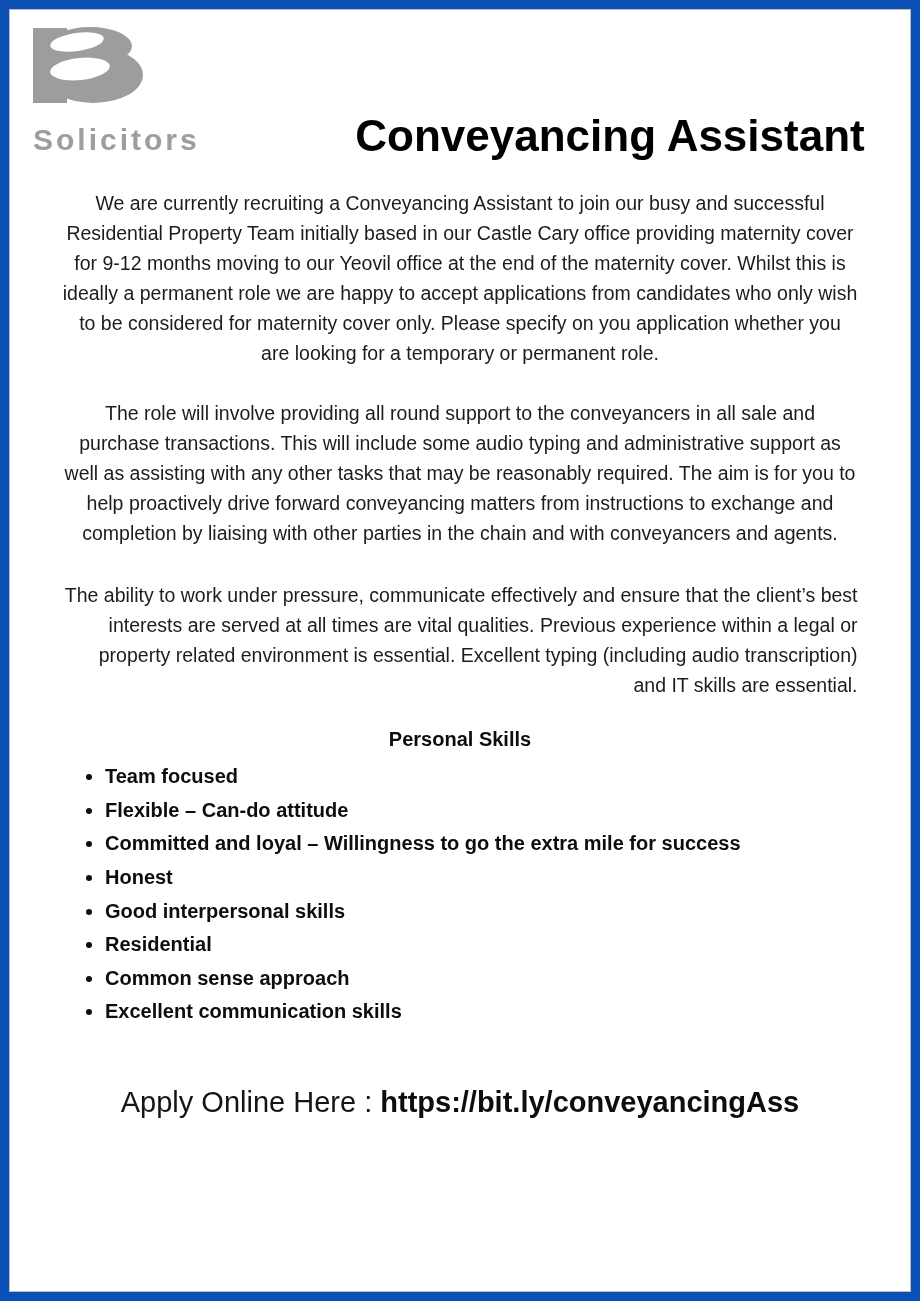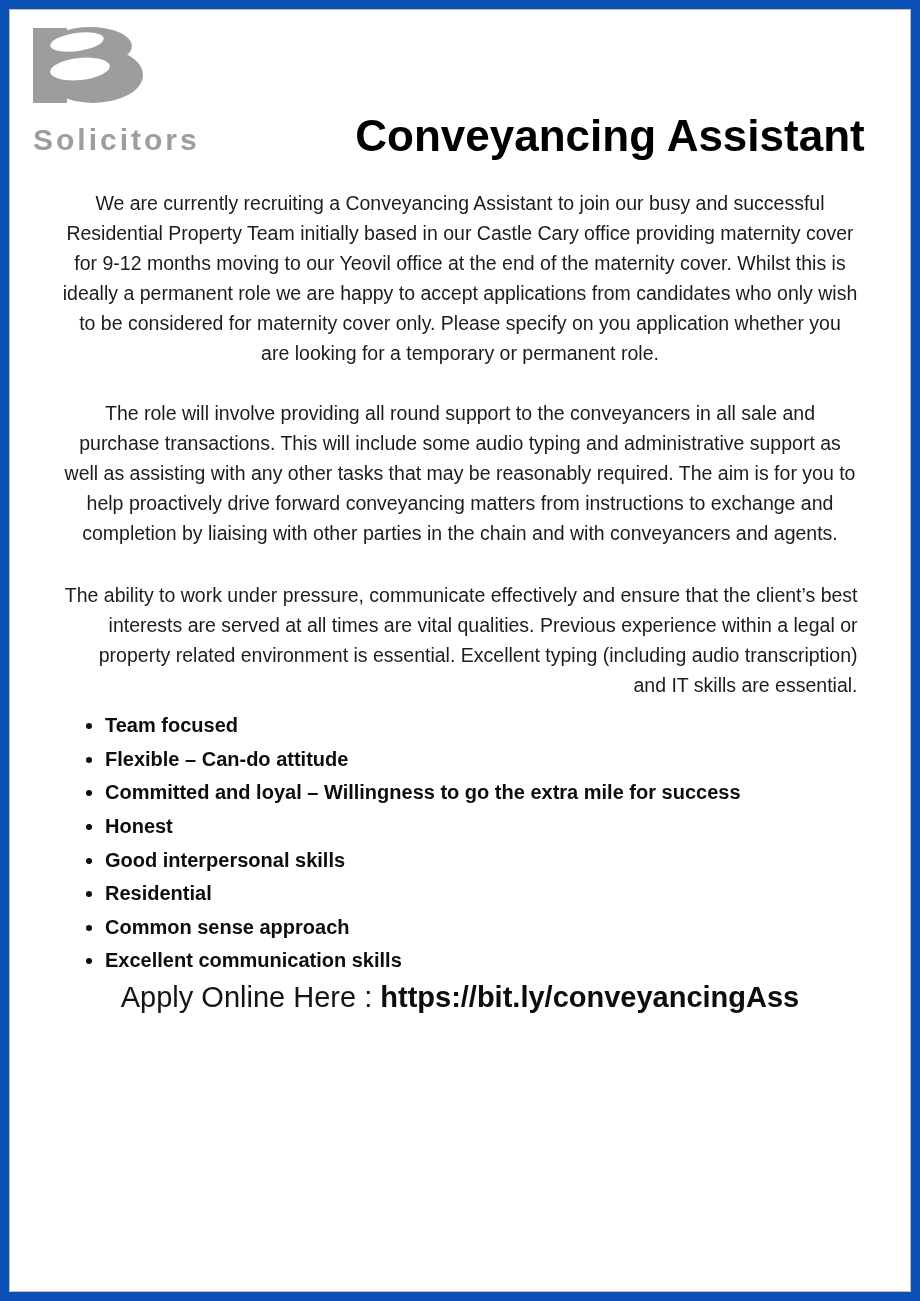"Personal Skills" h2.skills-heading { html: none -> <h2>Personal Skills</h2> }
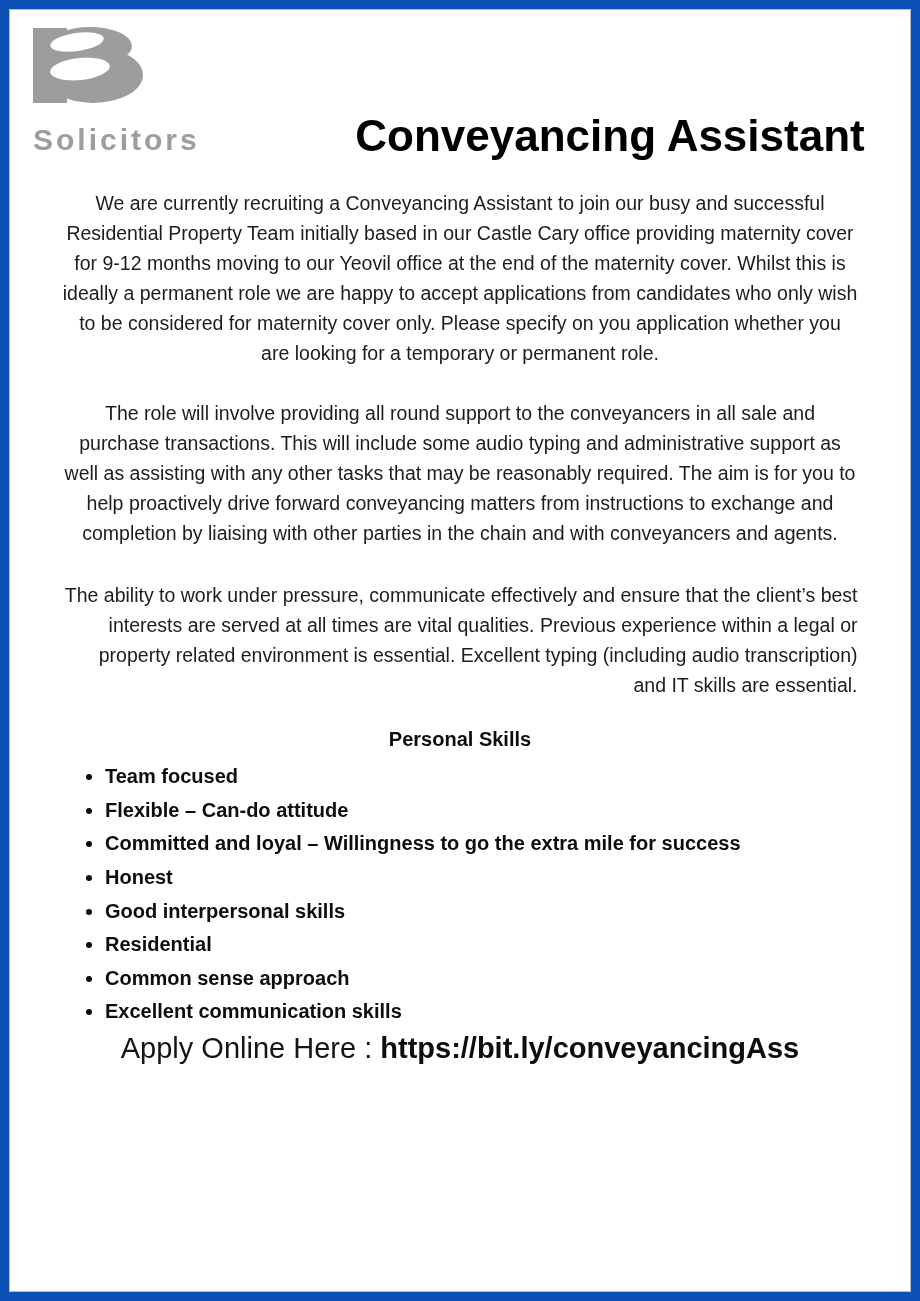"Apply Online Here :" .apply-line { margin-top: none -> 54px }
